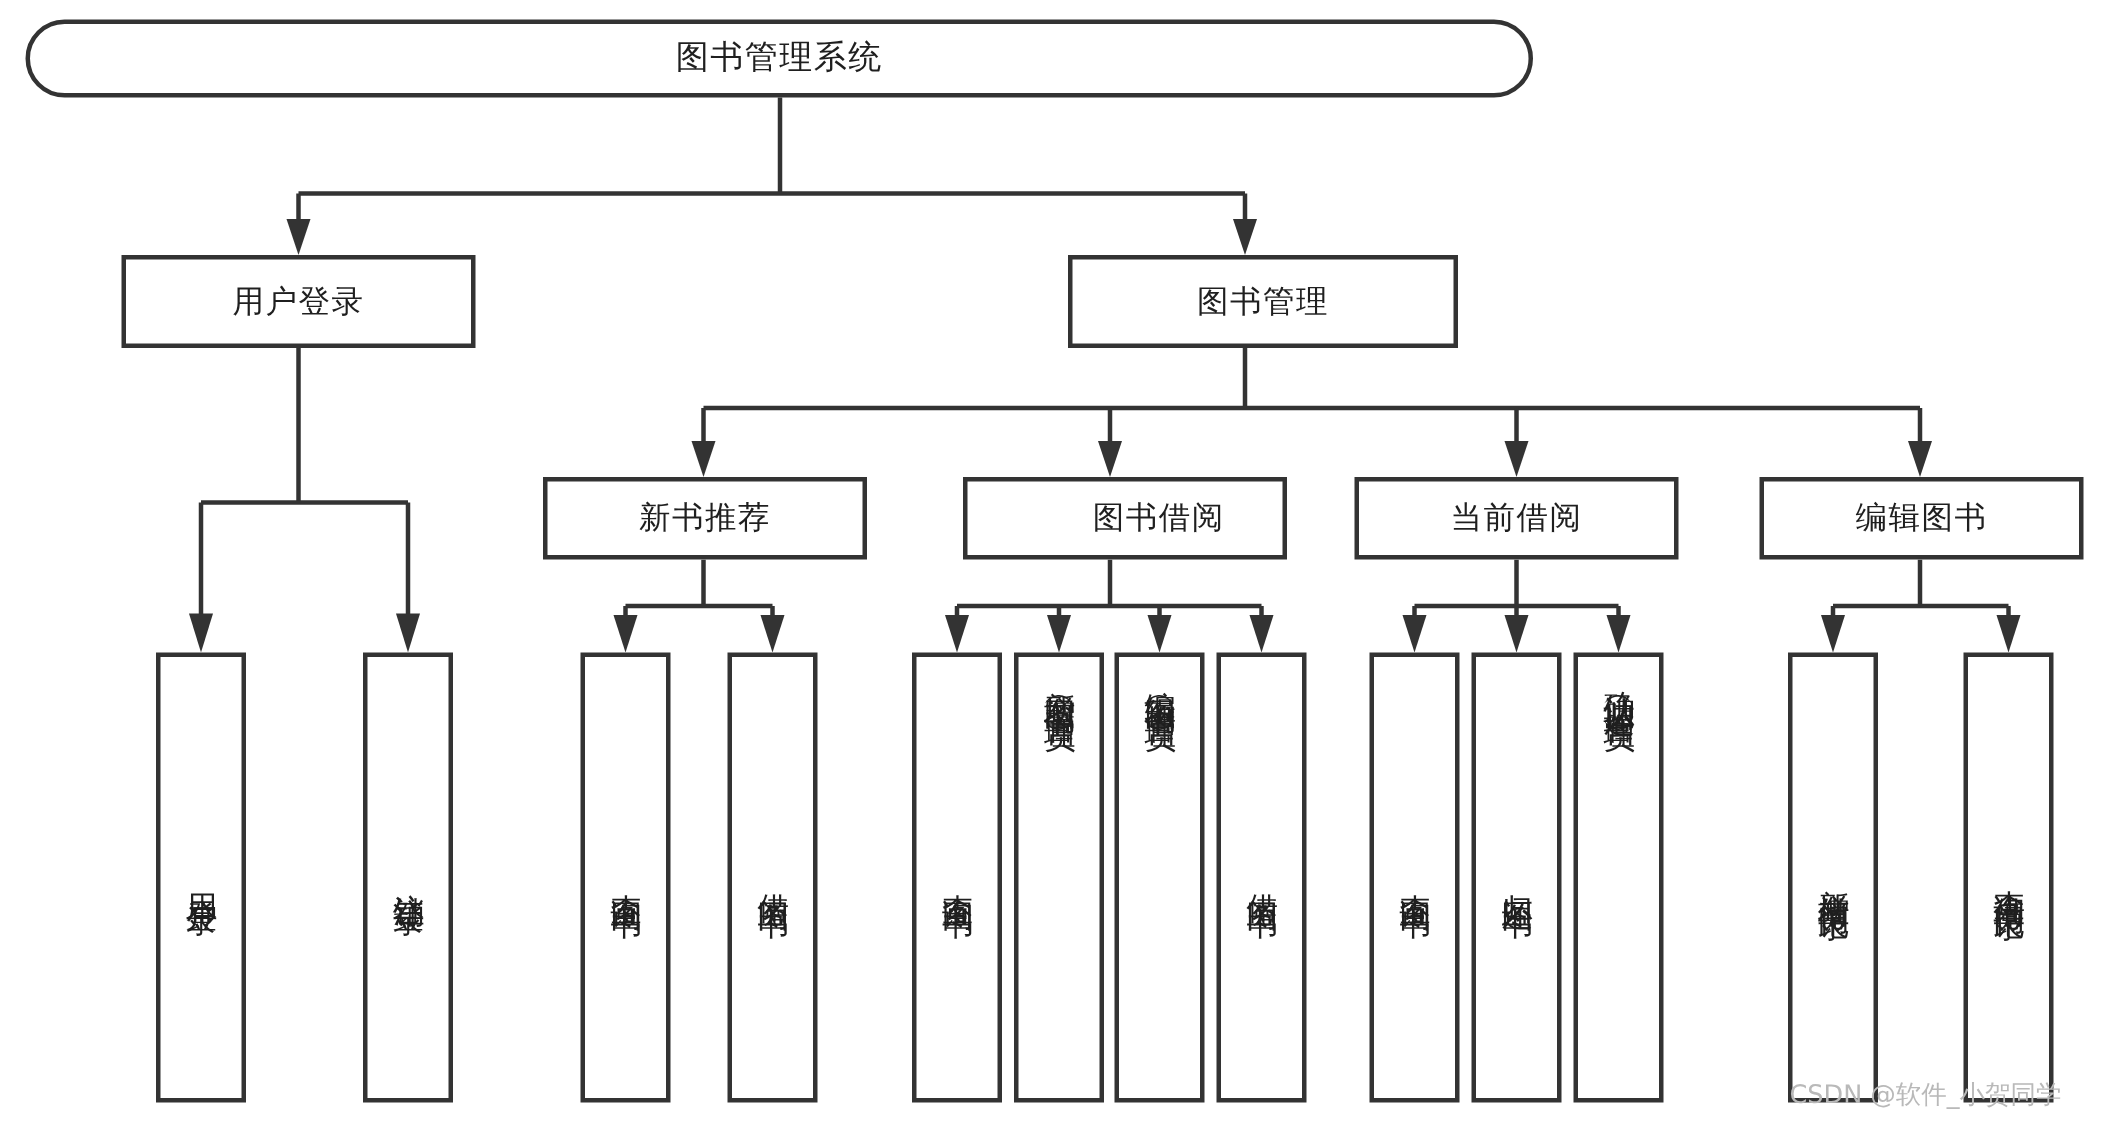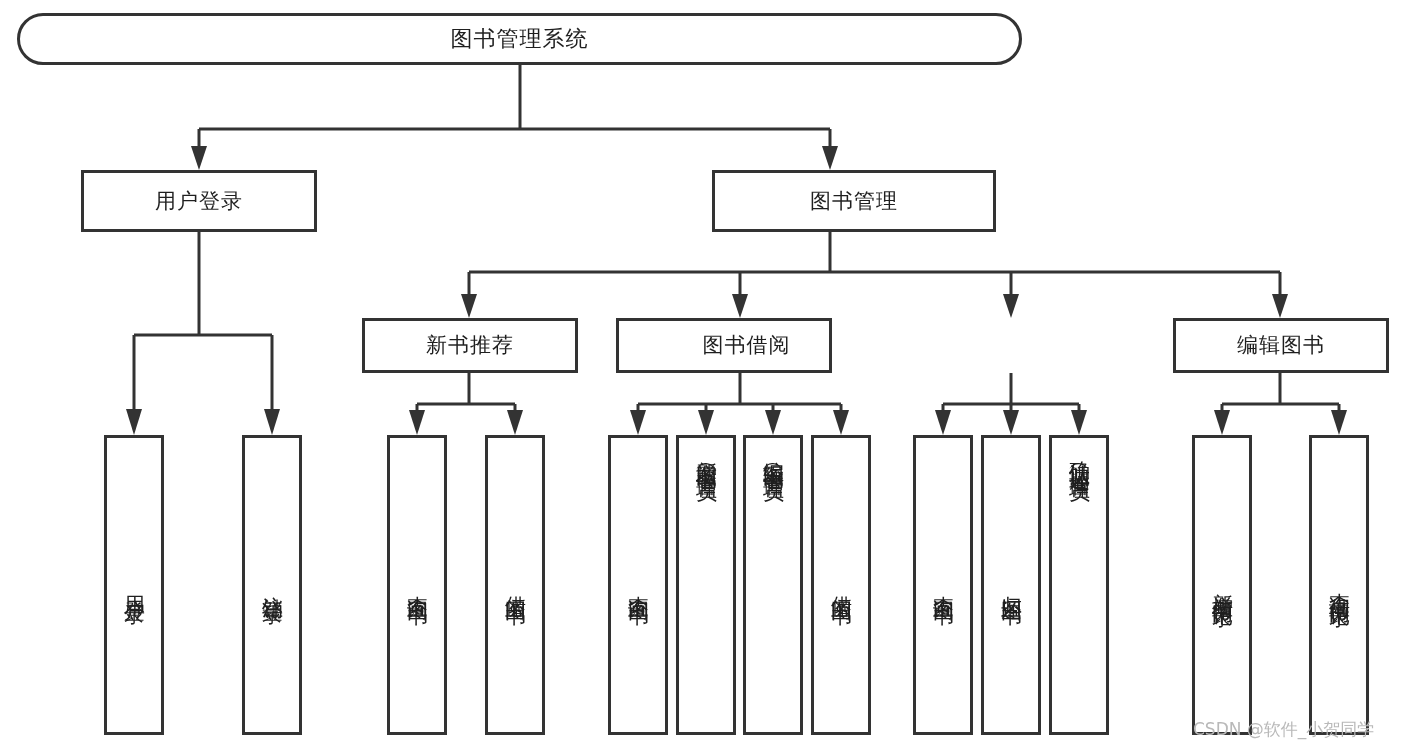"图书管理" div.node { width: 284px -> 260px }
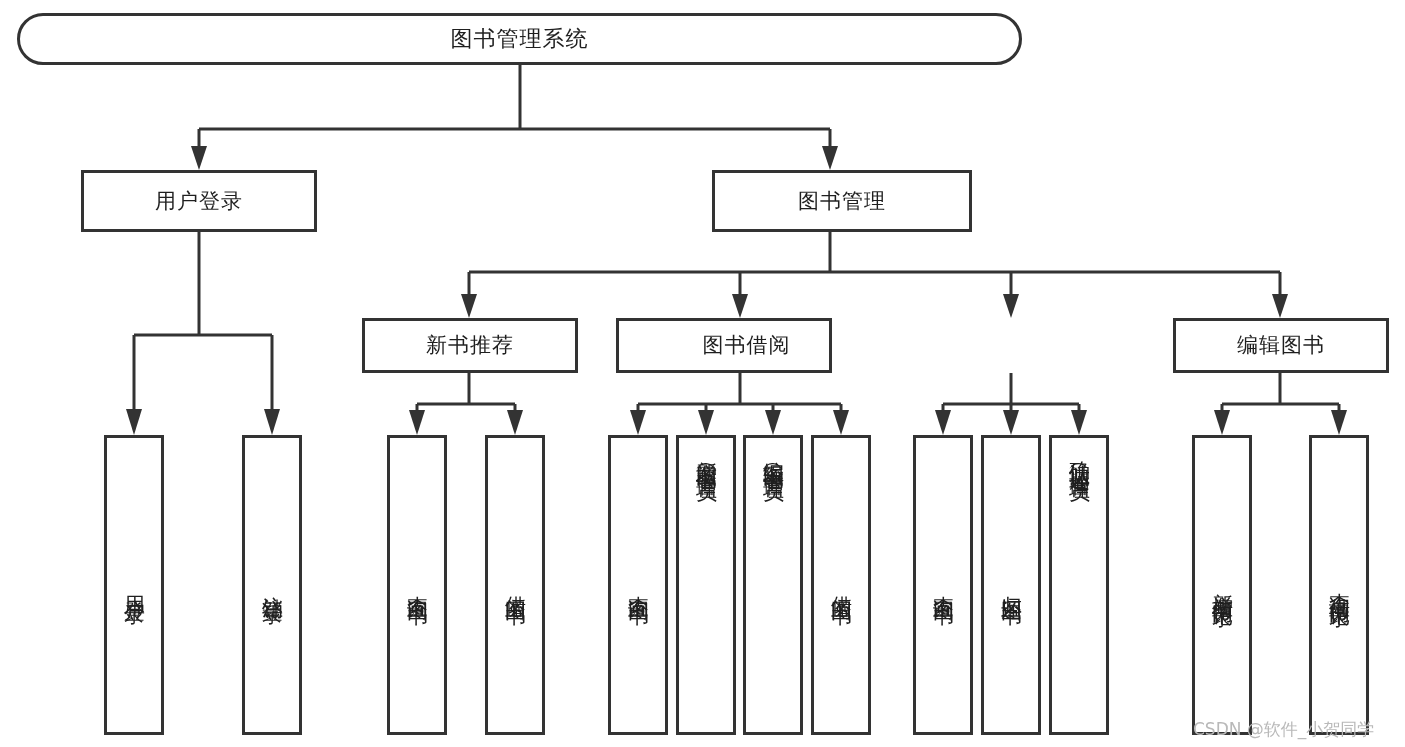"图书借阅" div.node { left: 616px -> 642px }
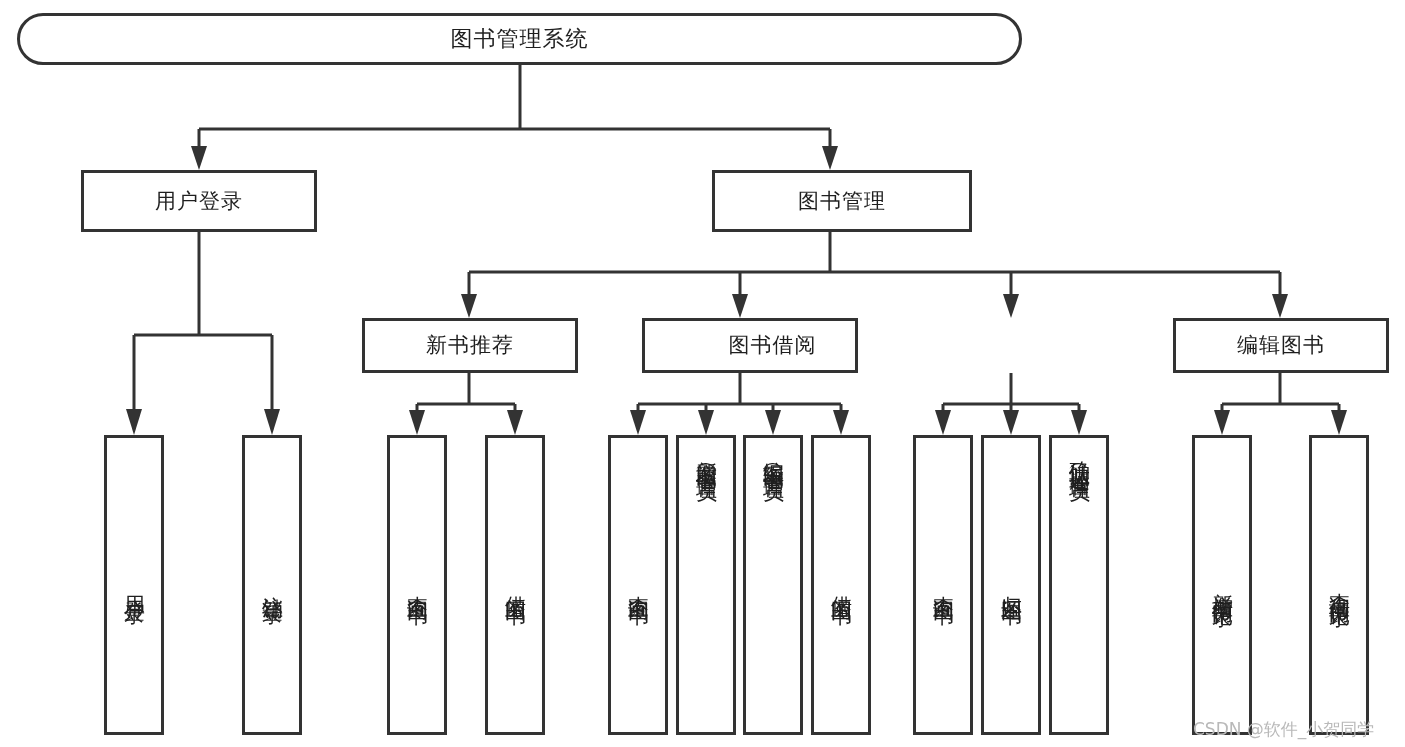"当前借阅" div.node { html: none -> <div> <span>当前借阅</span> </div> }
